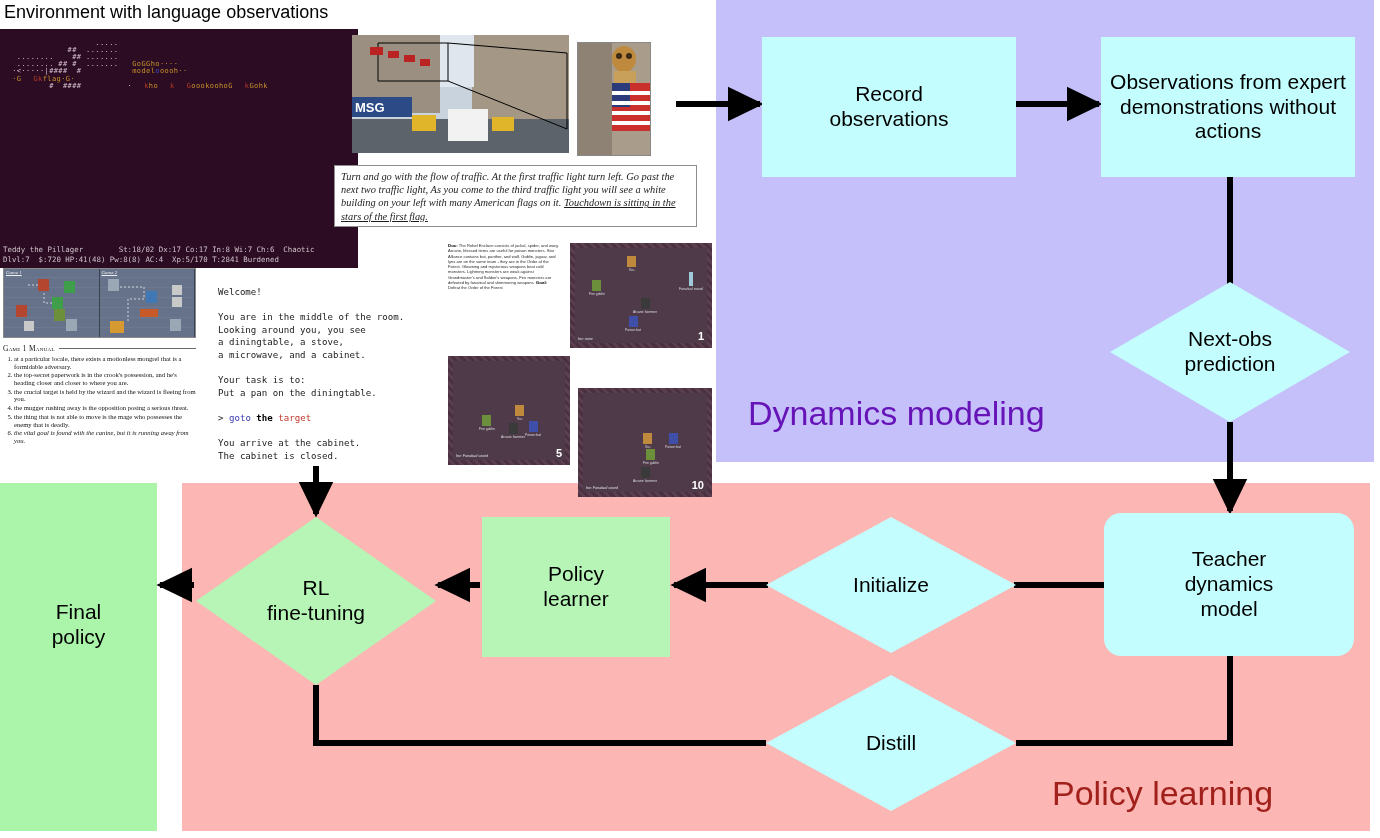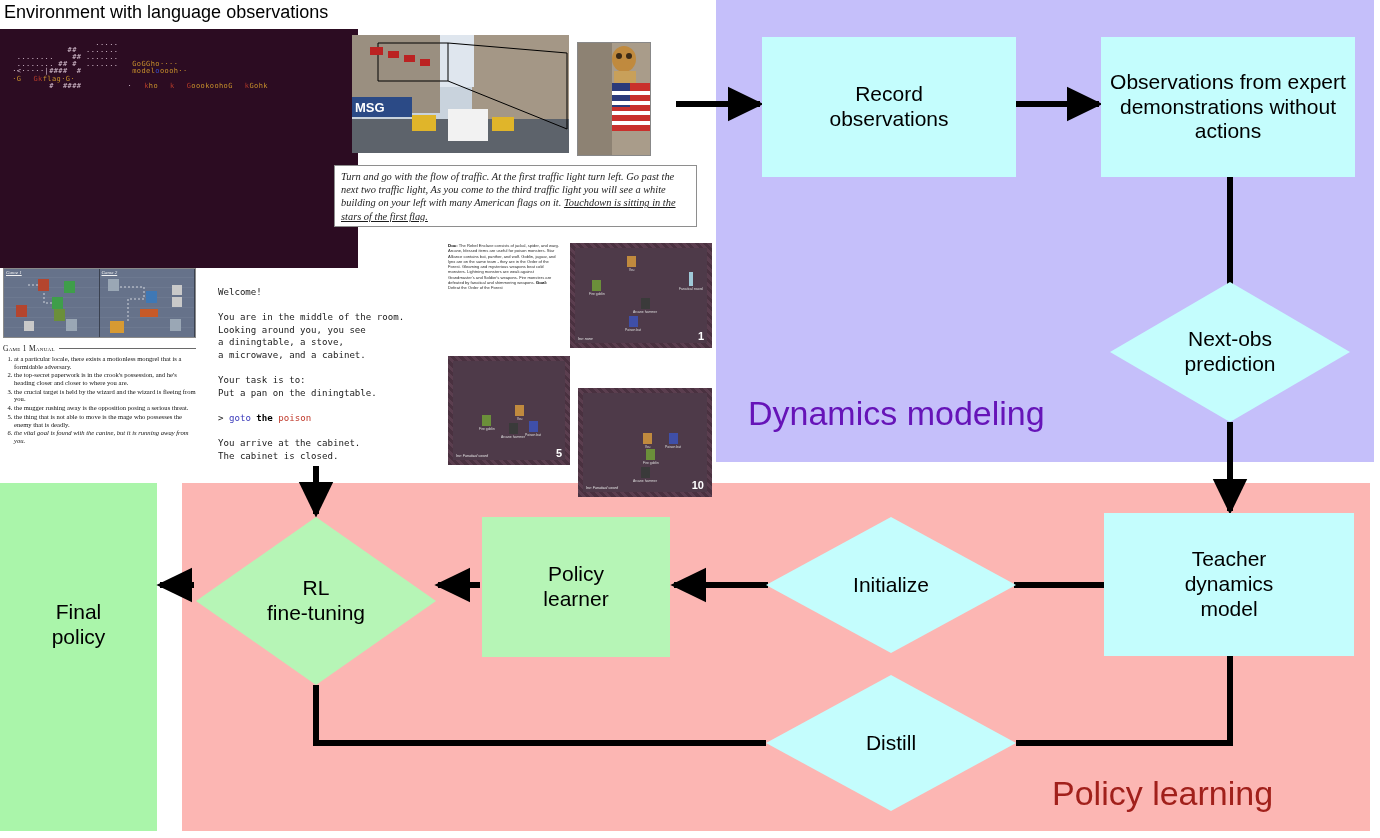"Teddy the Pillager St:18/02 Dx:17" div.status { html: none -> <div><span>Teddy the Pillager St:18/02 Dx:17 Co:17 In:8 Wi:7 Ch:6 Chaotic</span> <span>Dlvl:7 $:720 HP:41(48) Pw:8(8) AC:4 Xp:5/170 T:2841 Burdened</span></div> }
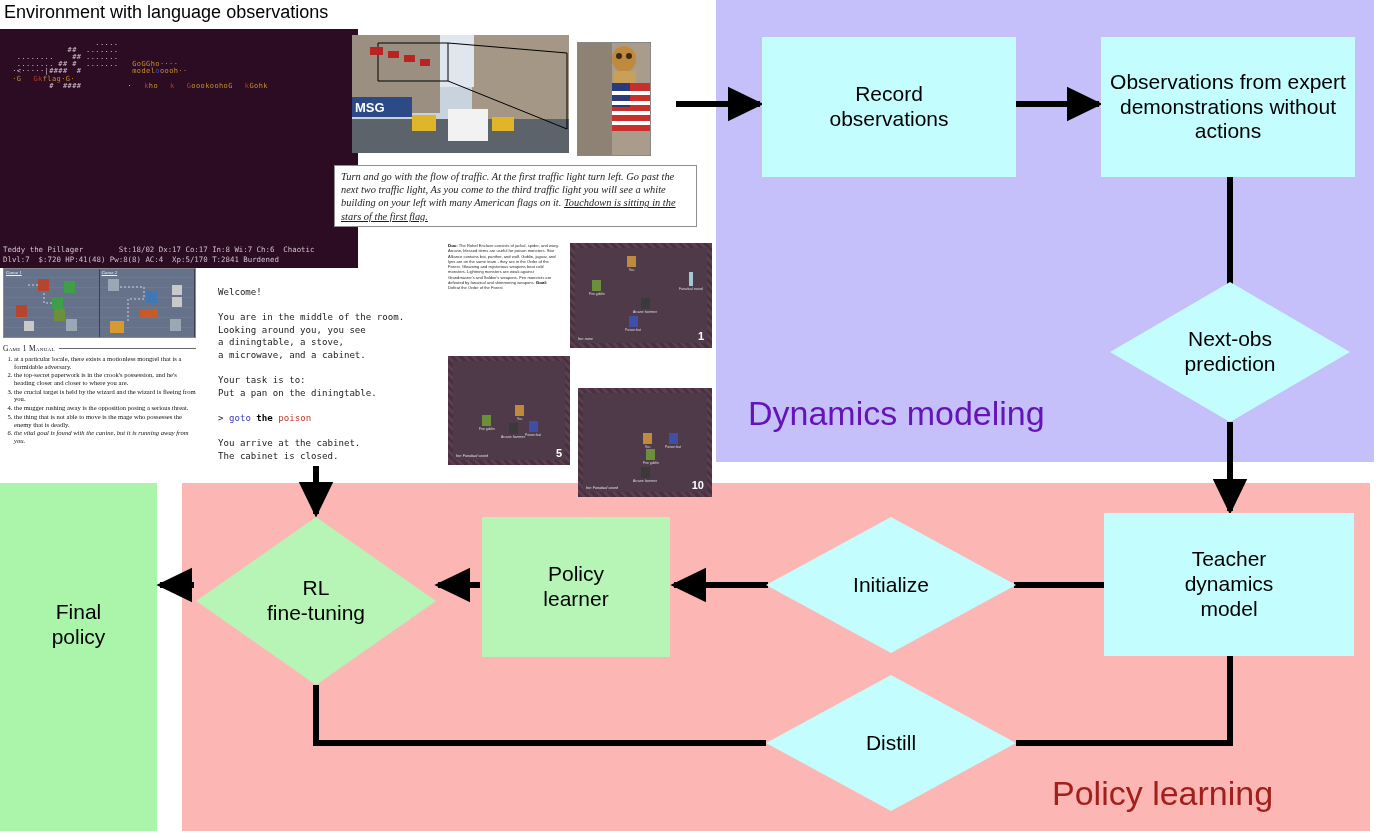"poison" span.cmd-r { text: poison -> target }
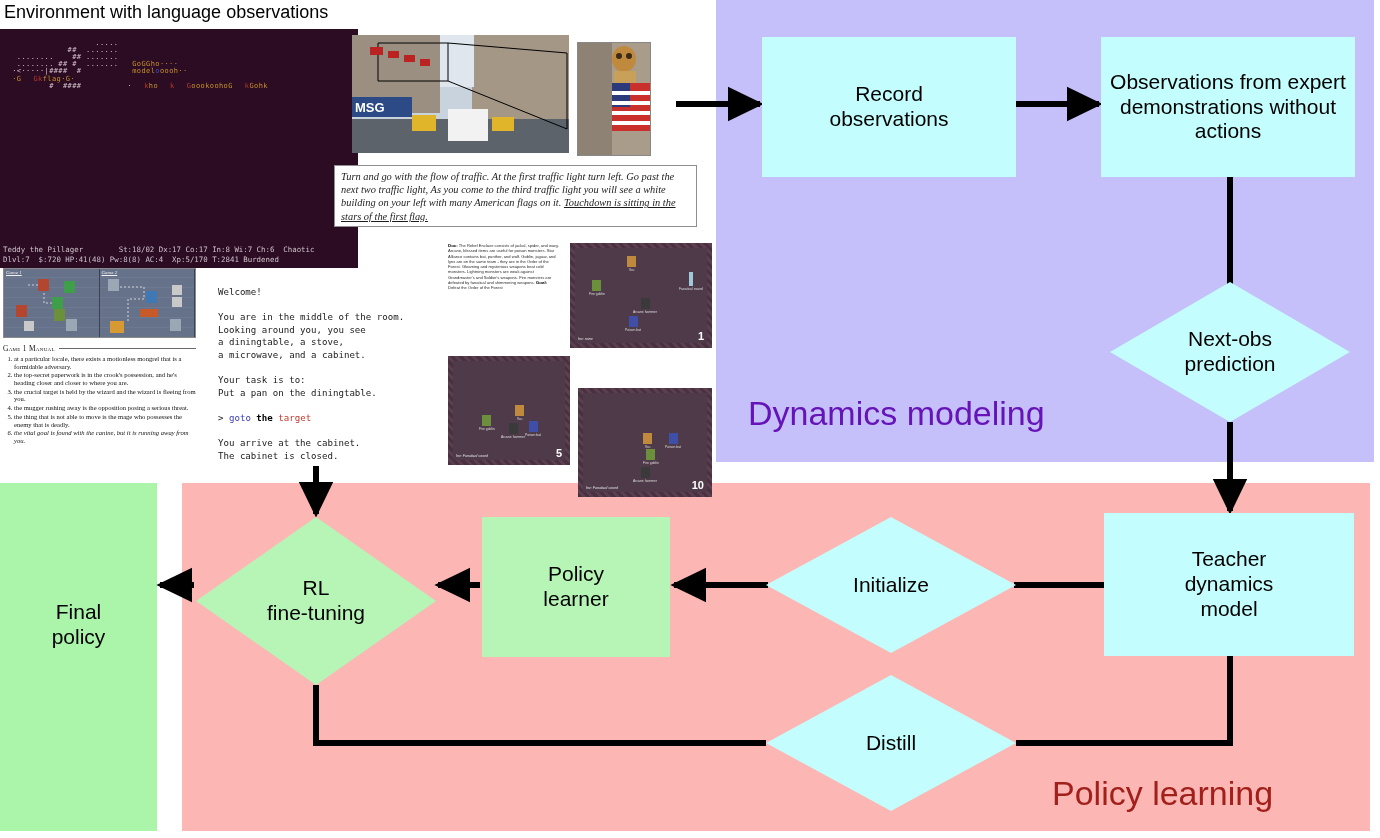"Teacher" #n-teacher { border-radius: none -> 17px }
